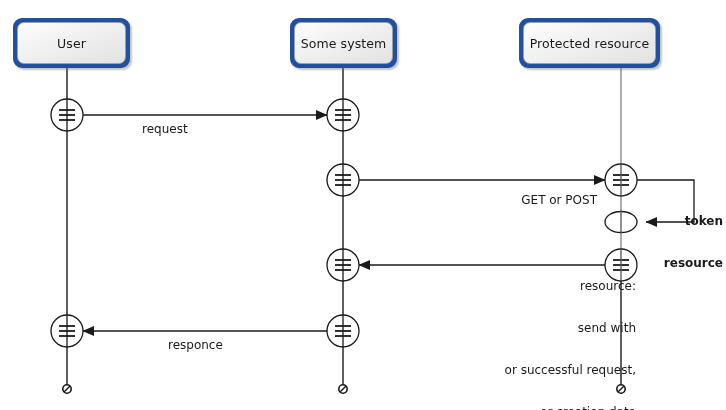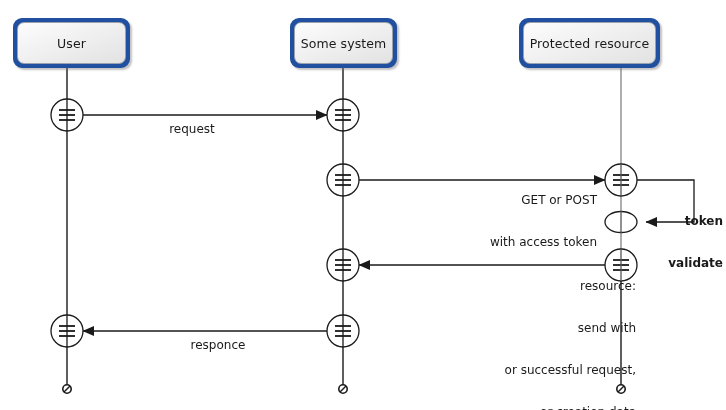"request" .msg-label.center { text-align: center -> left }
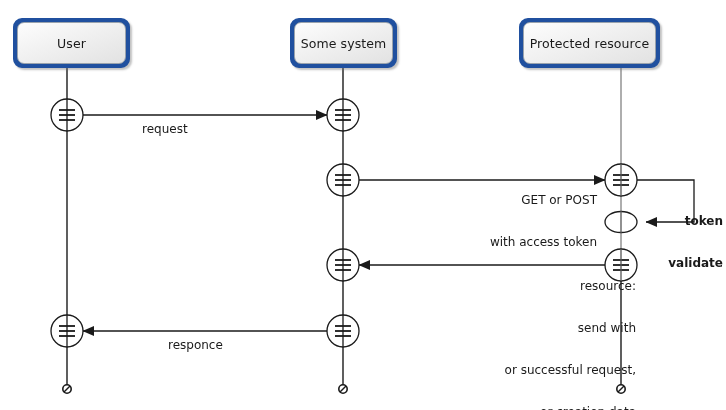"with access token" div { html: <div>with access token</div> -> none }
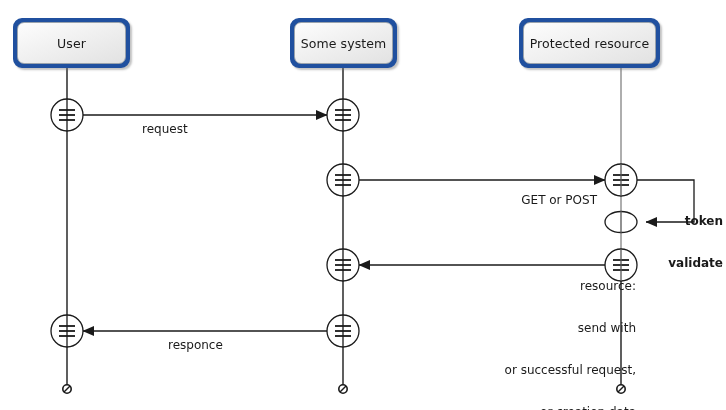"validate" div { text: validate -> resource }
